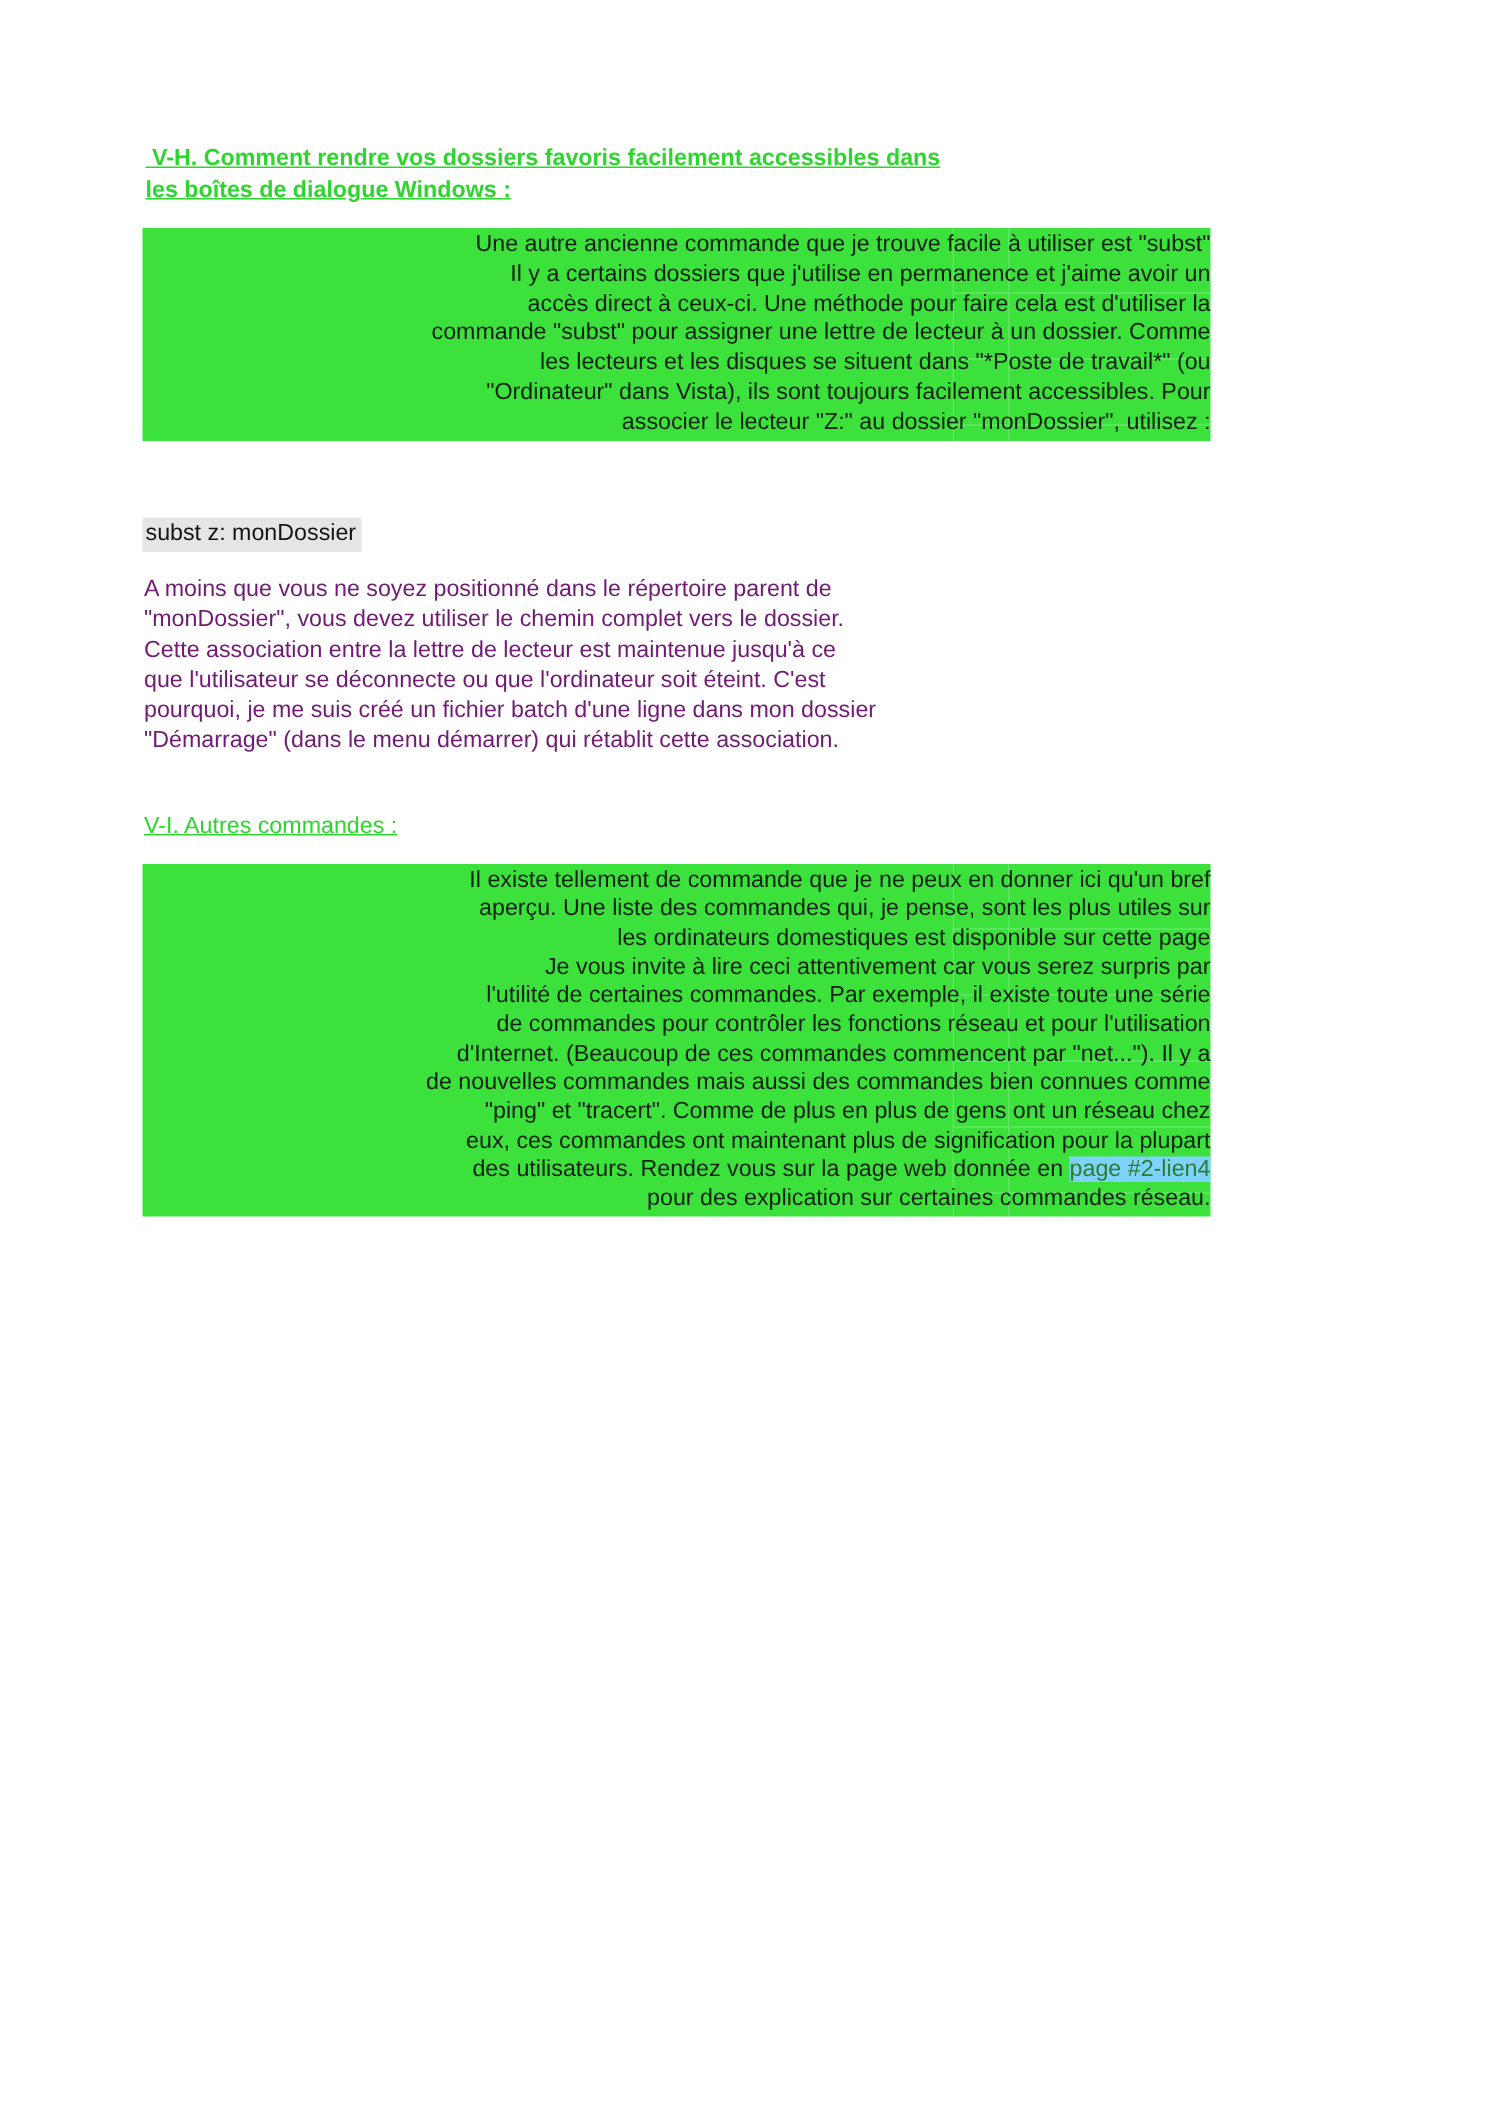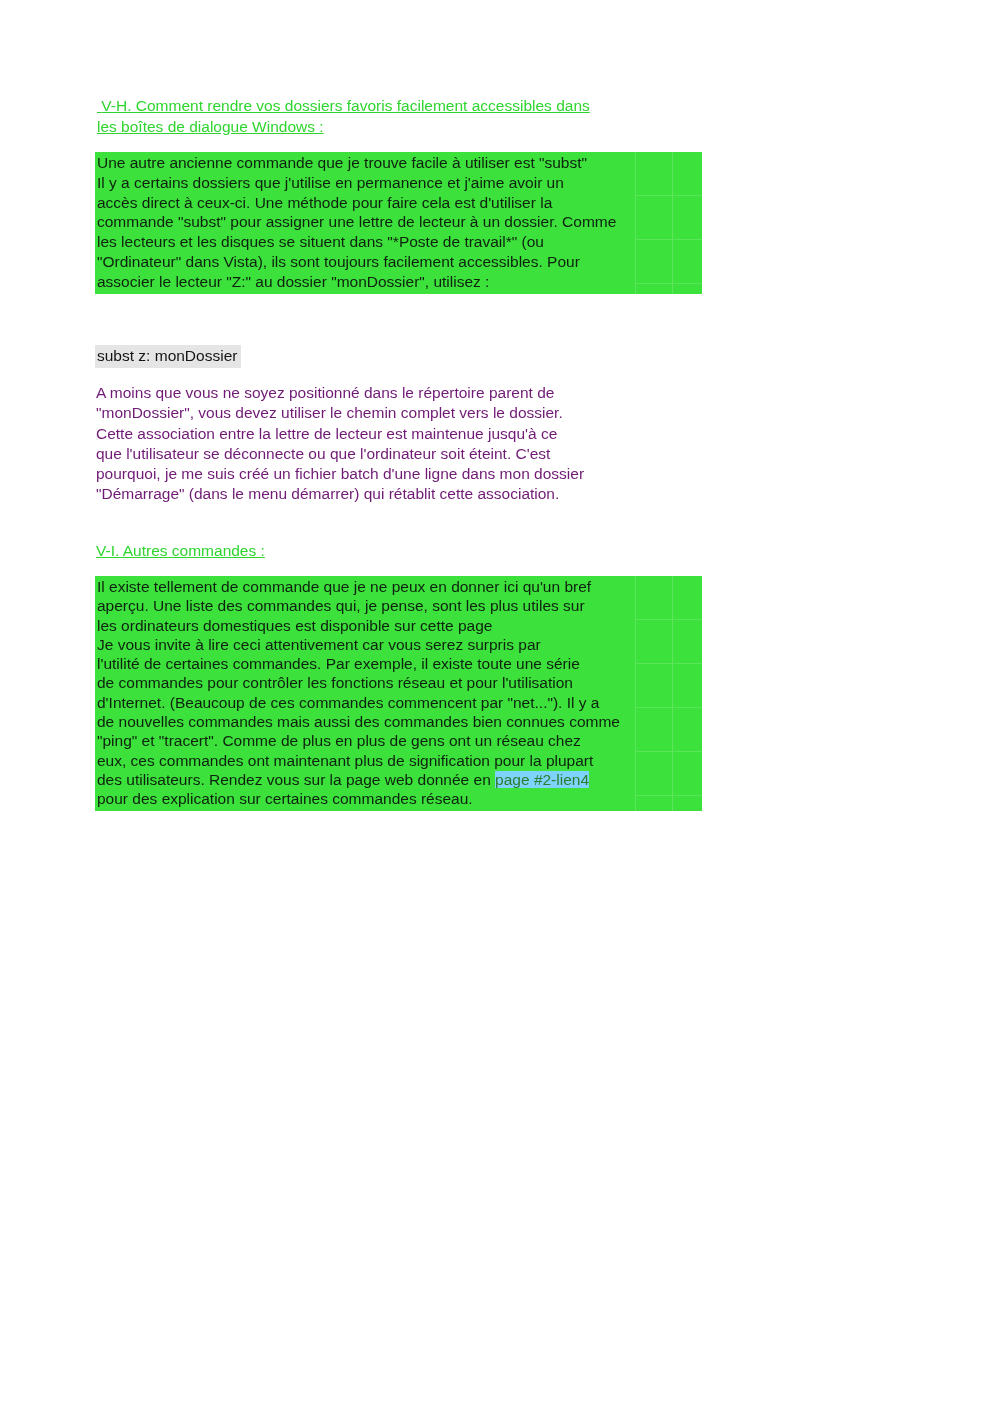"V-H. Comment rendre vos dossiers" #heading-vh { font-weight: none -> bold }
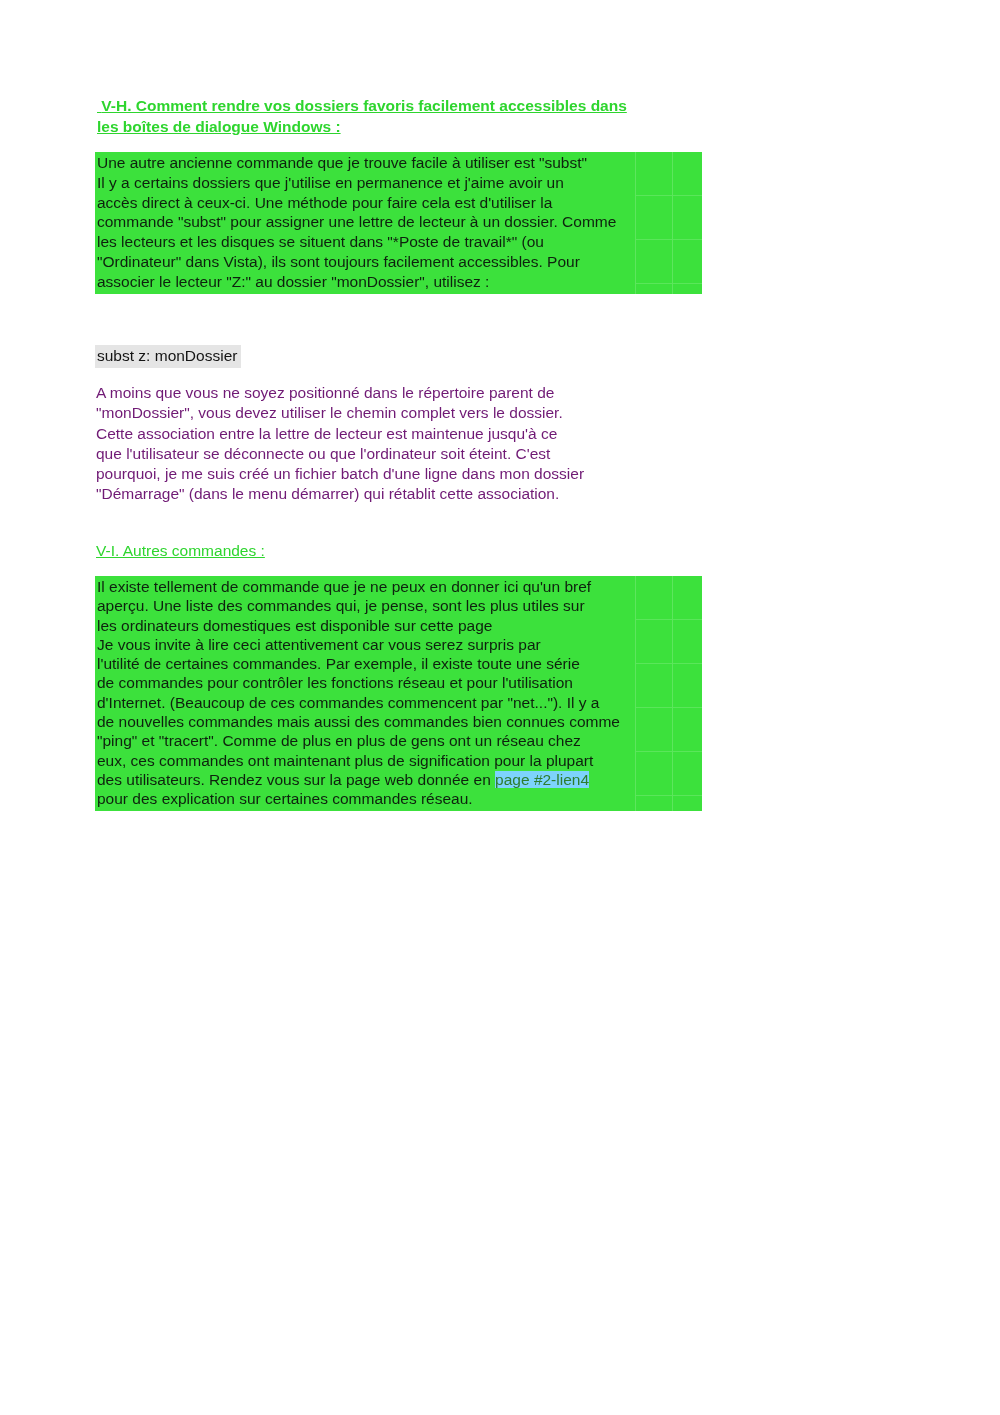"Une autre ancienne commande que" .greenblock { text-align: none -> right; width: 607px -> 712px }
